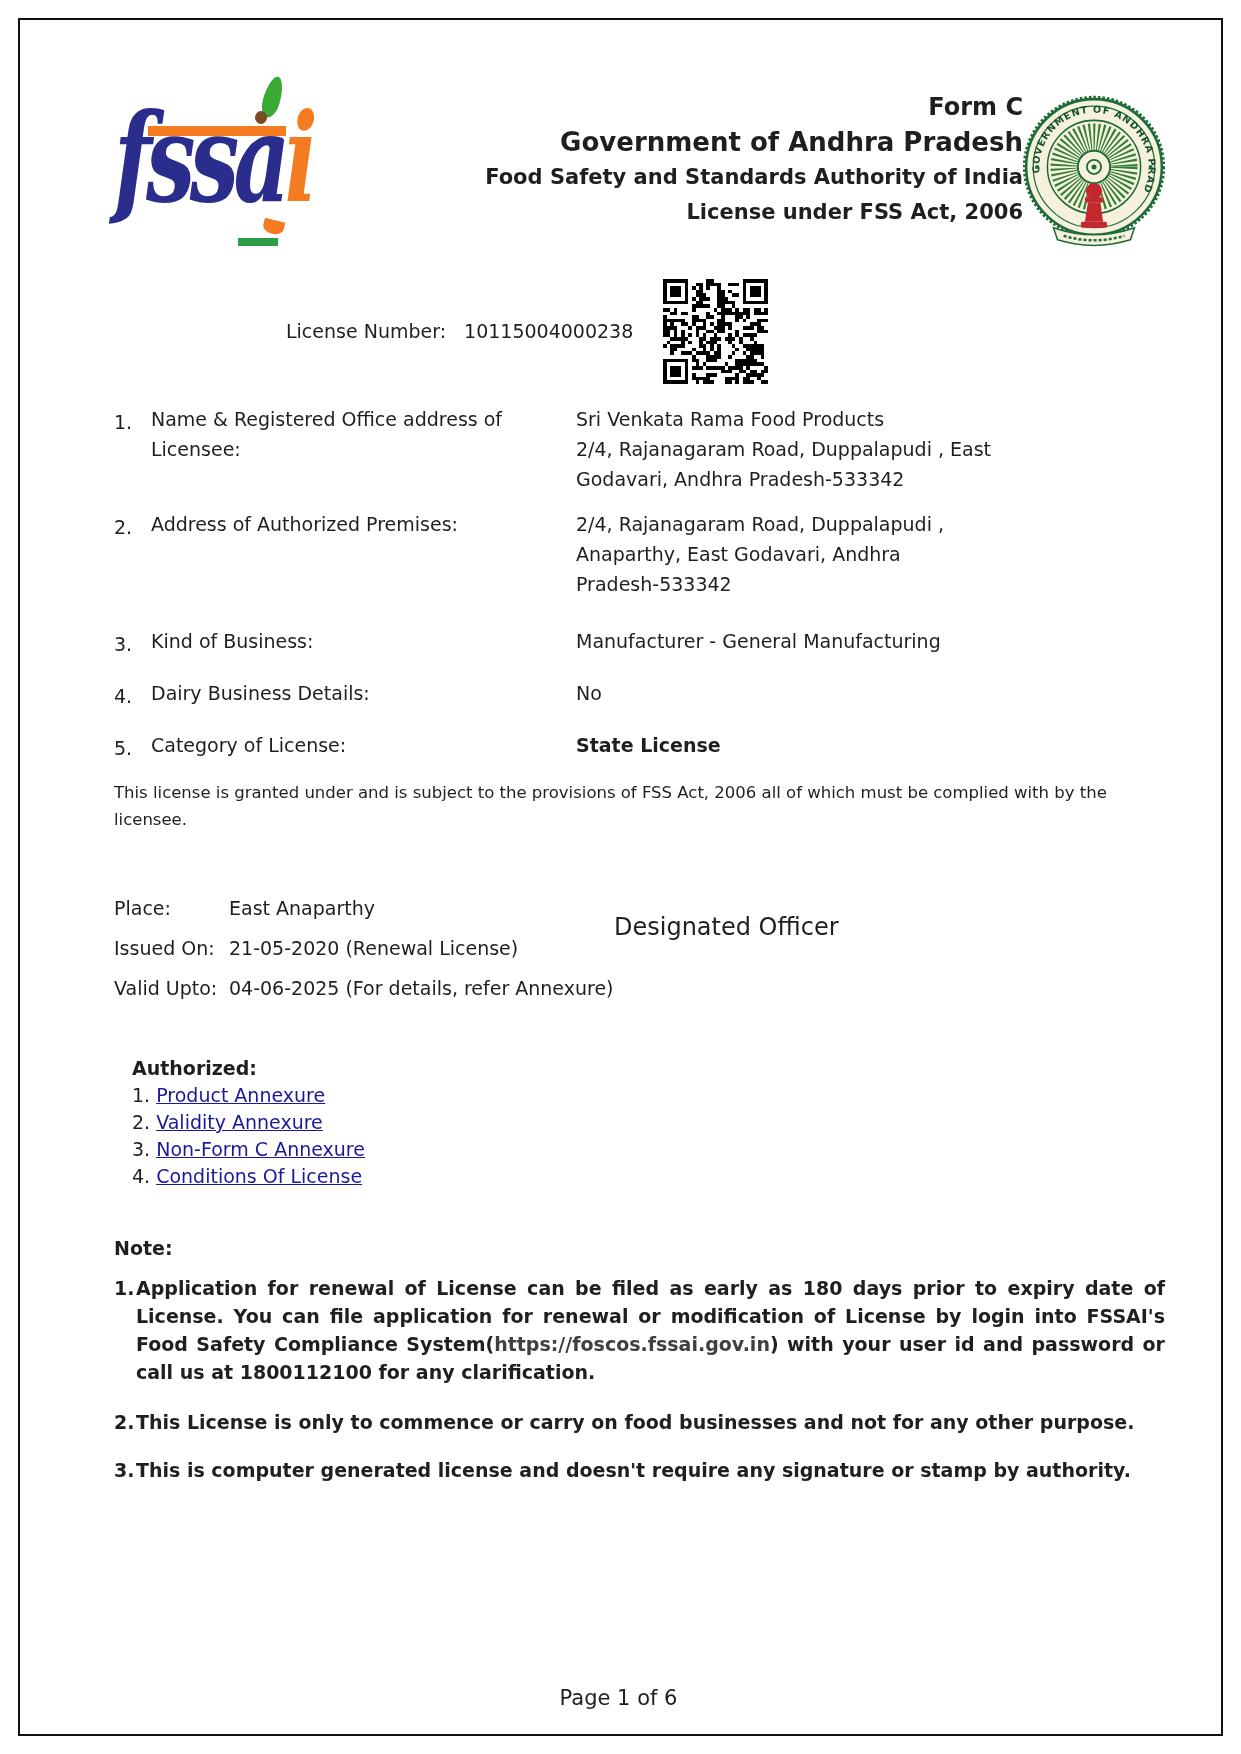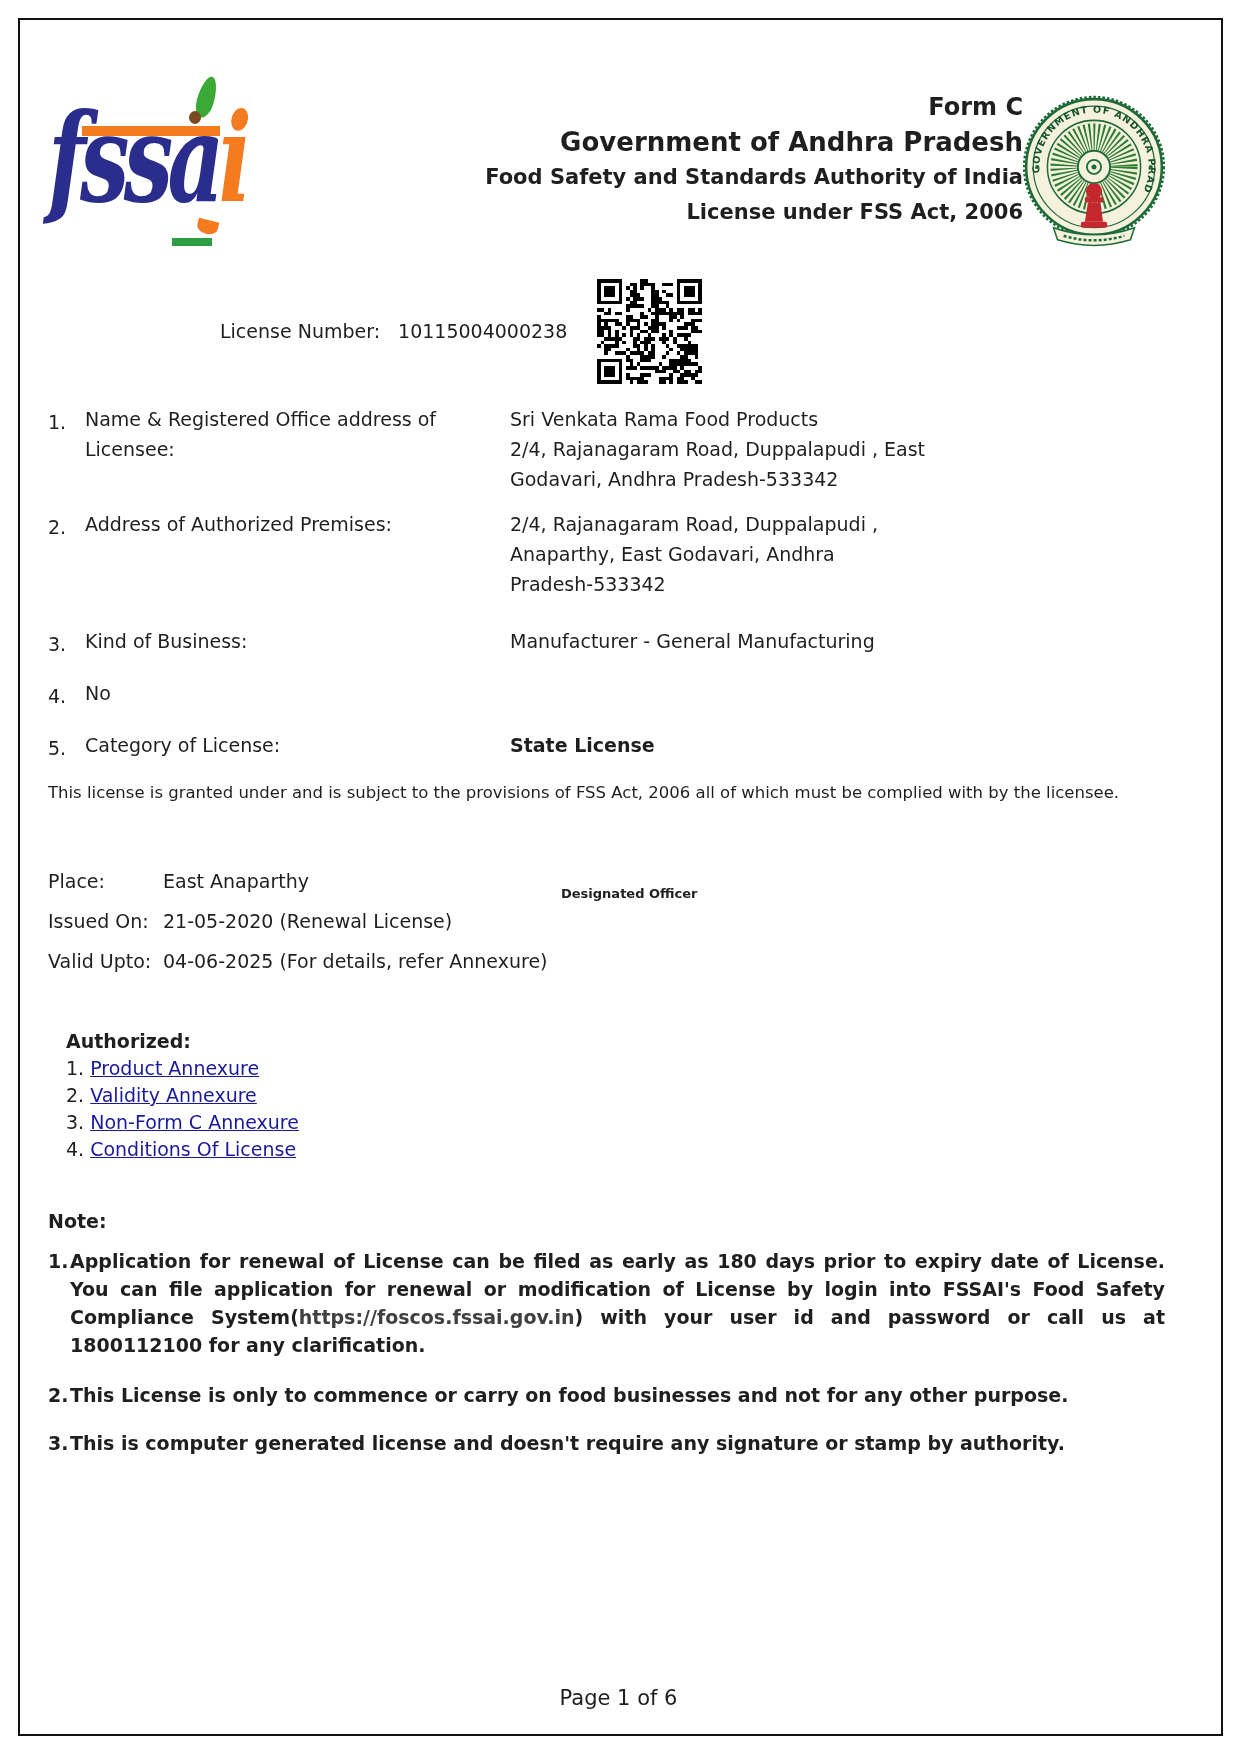"fssai" .content { padding: 62px 76px 0 48px -> 62px 76px 0 114px }
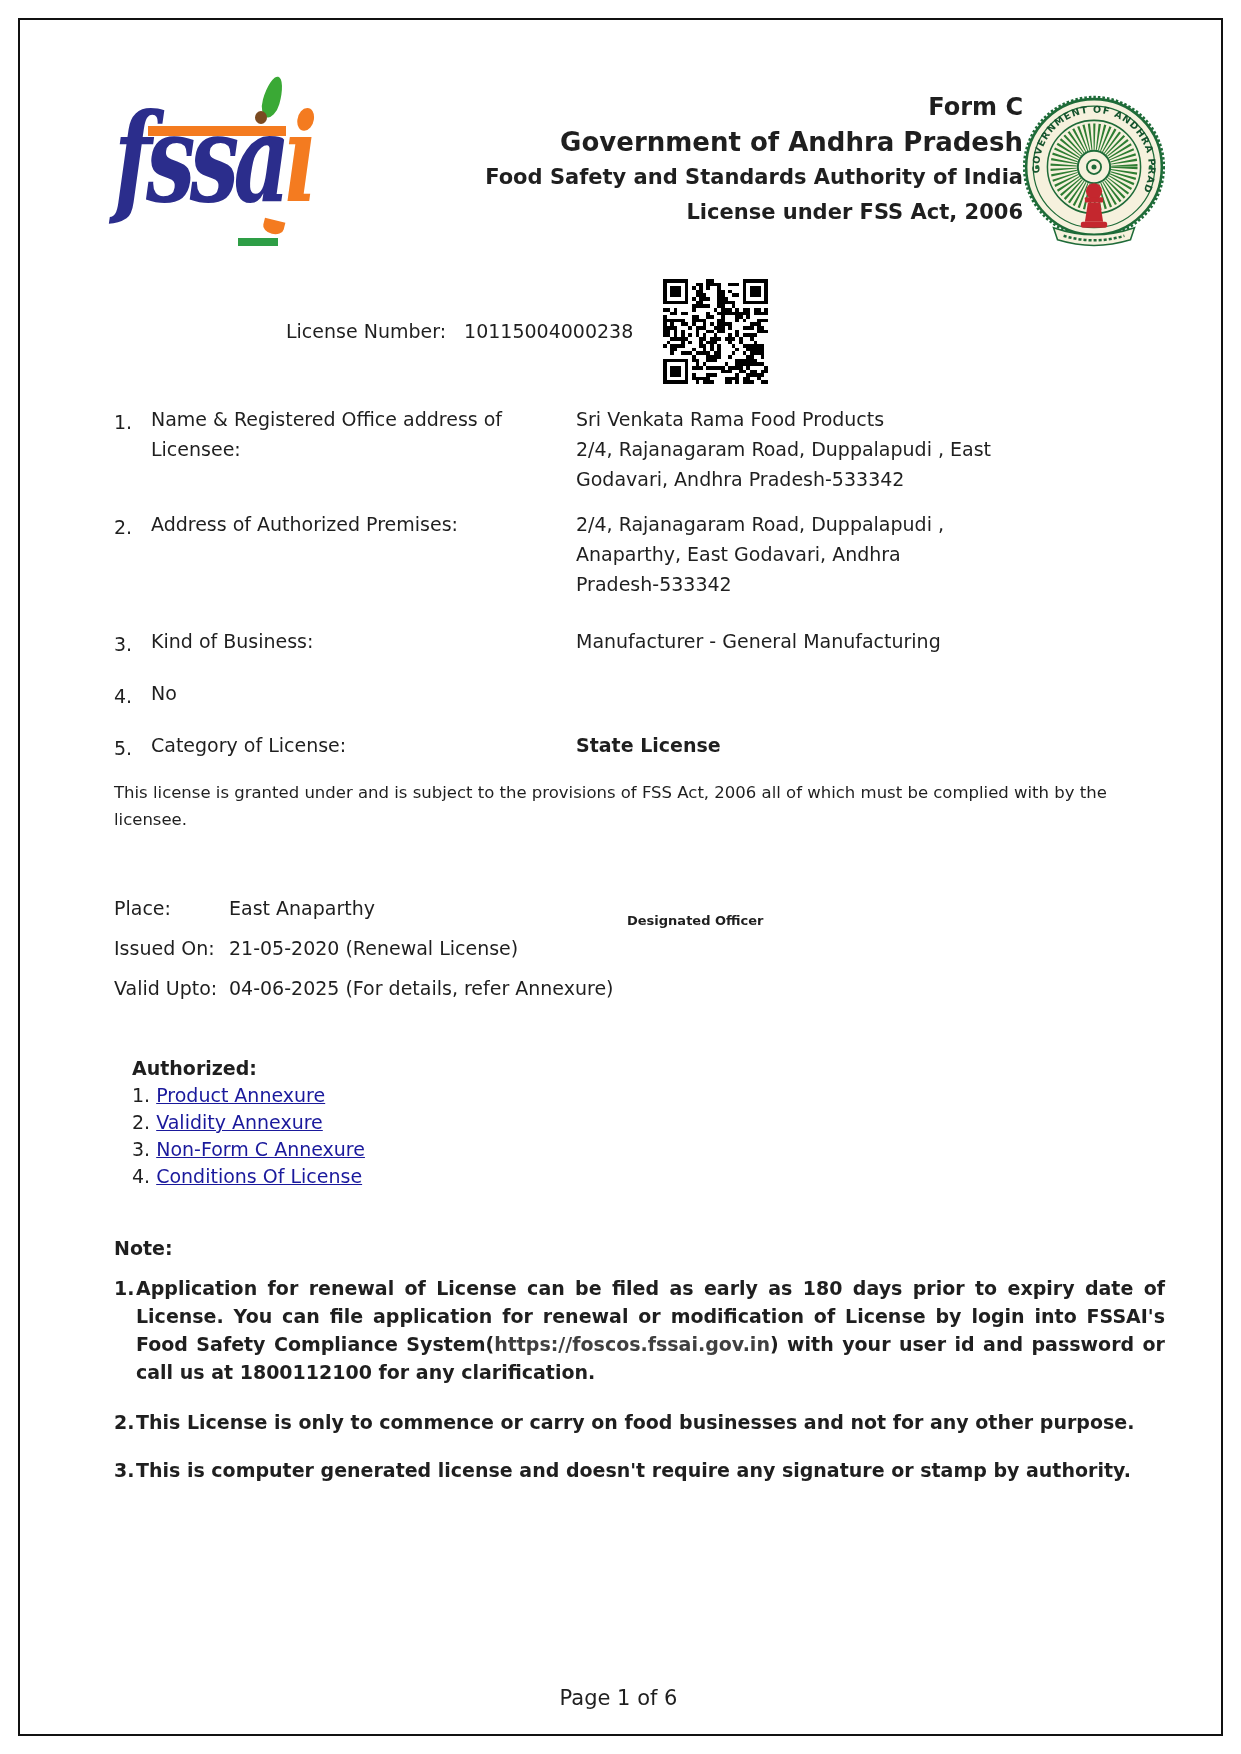"Dairy Business Details:" div.field-label { html: none -> <div>Dairy Business Details:</div> }
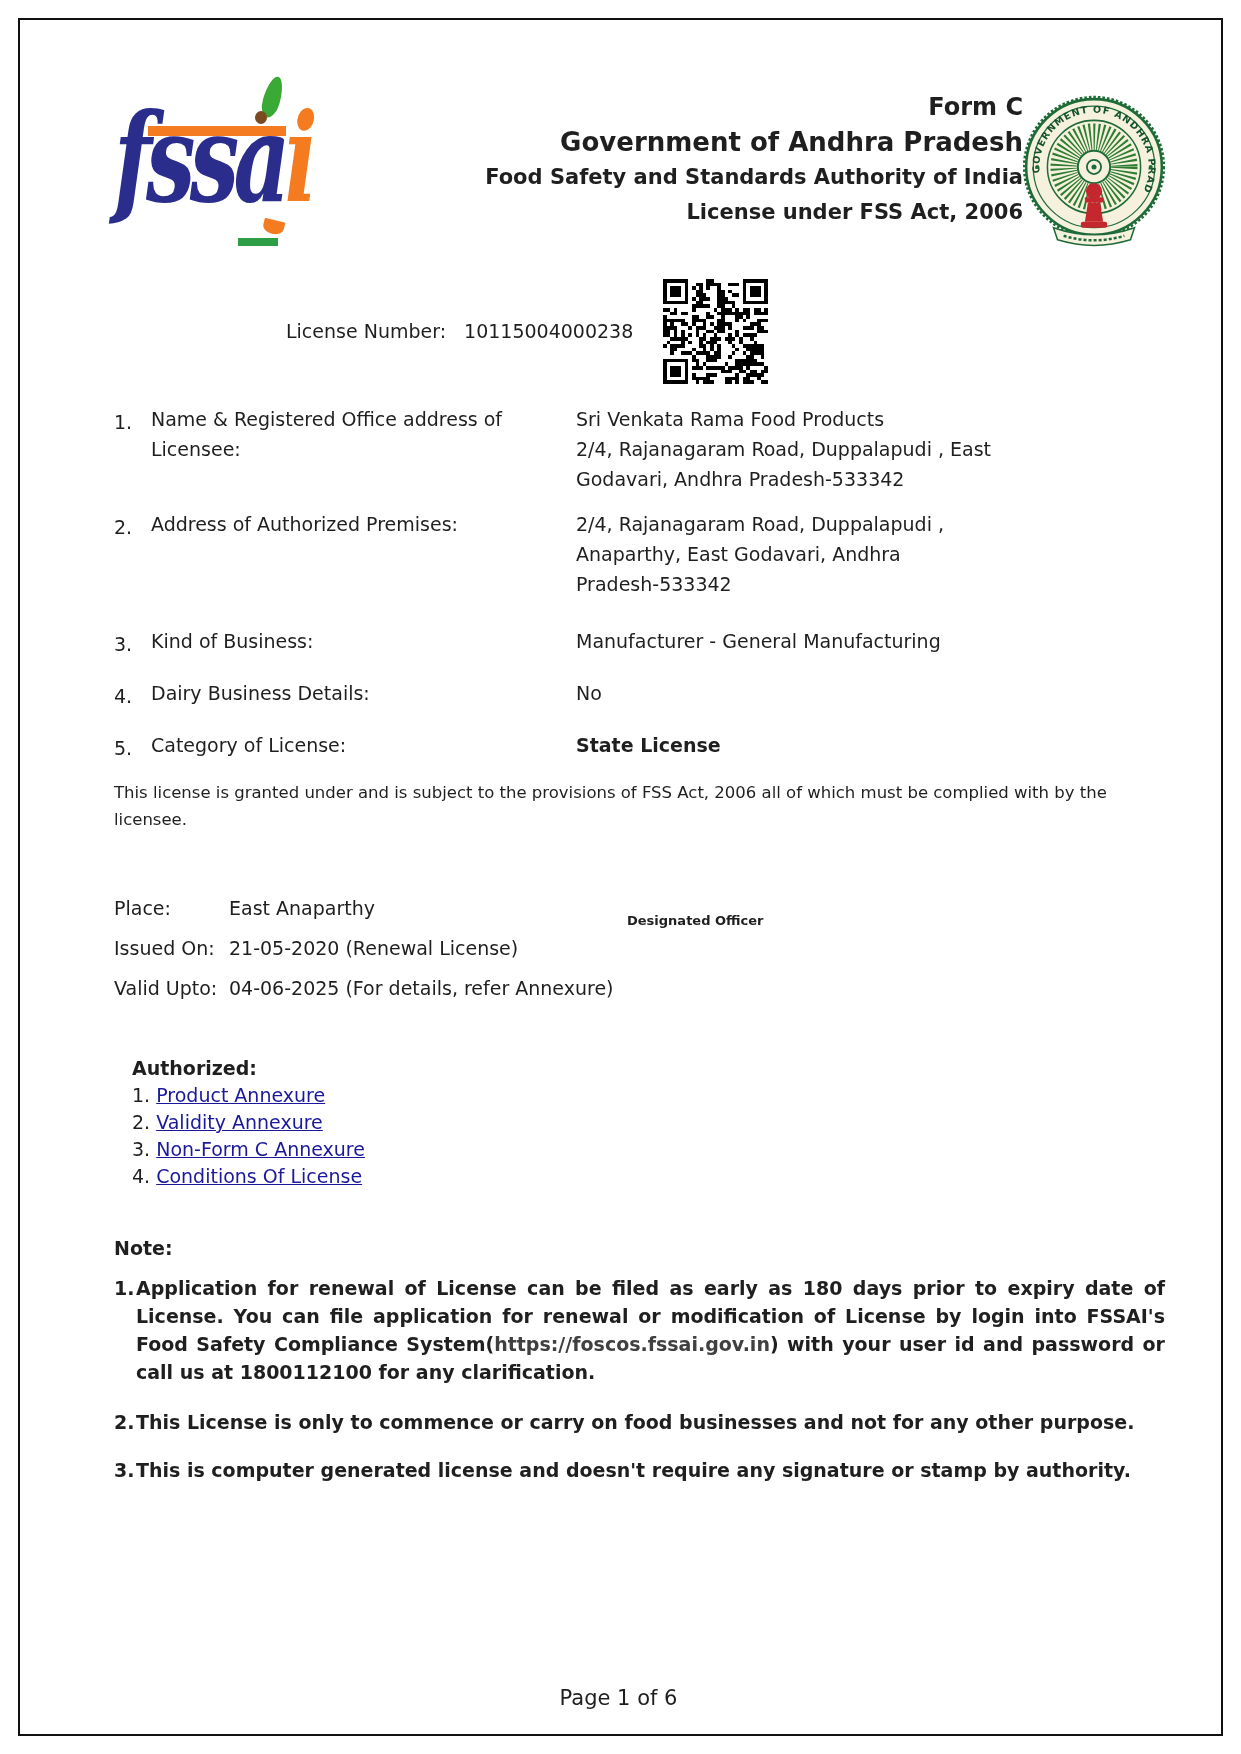"Designated Officer" .officer { font-size: 13px -> 24px; font-weight: 700 -> 400; left: 513px -> 500px }
